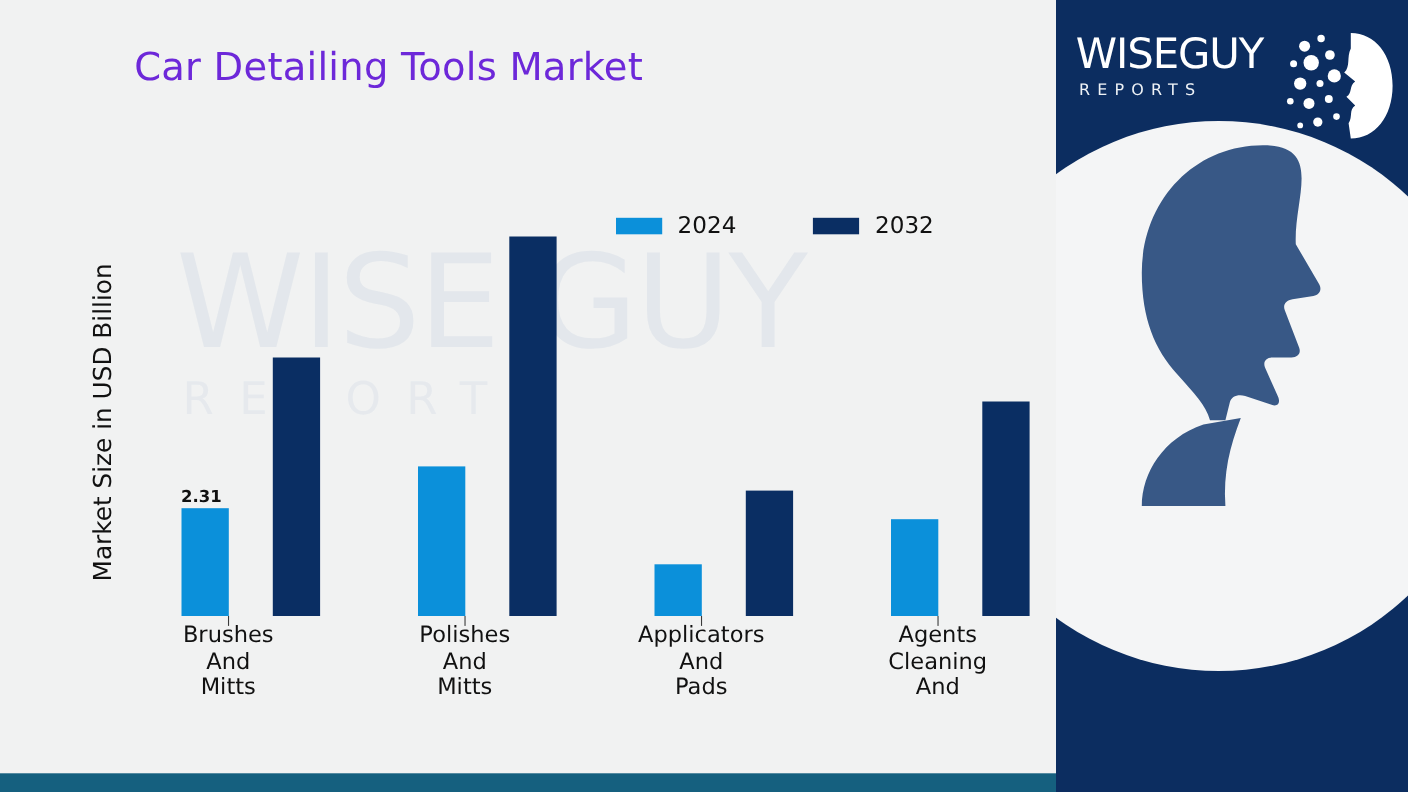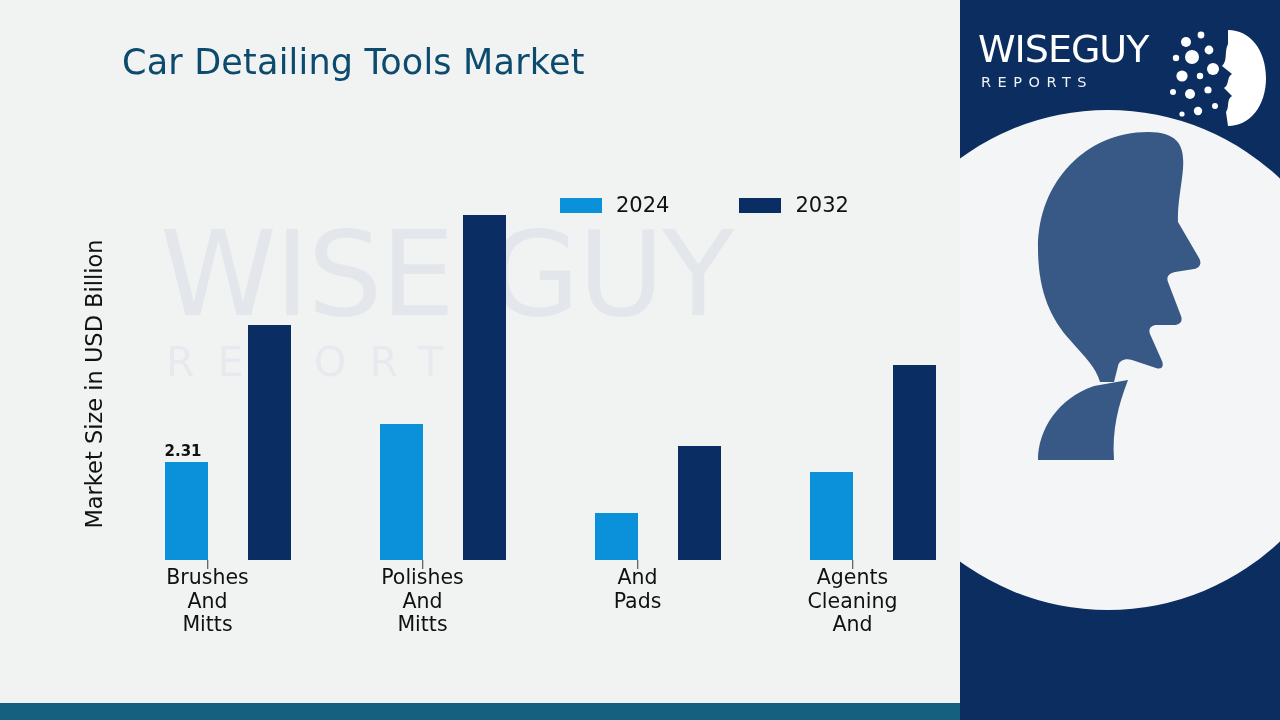"Car Detailing Tools Market" .title { color: #0c4a6e -> #6d28d9 }
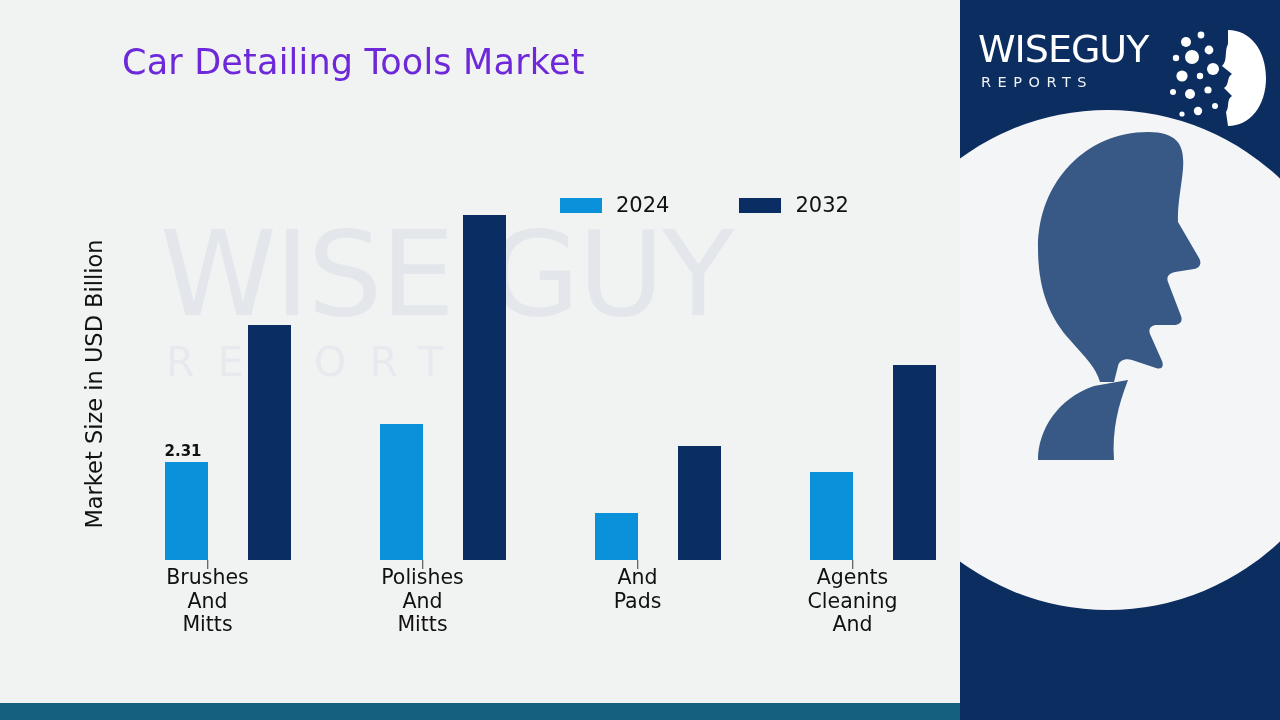"Applicators" div { html: none -> <div>Applicators</div> }
